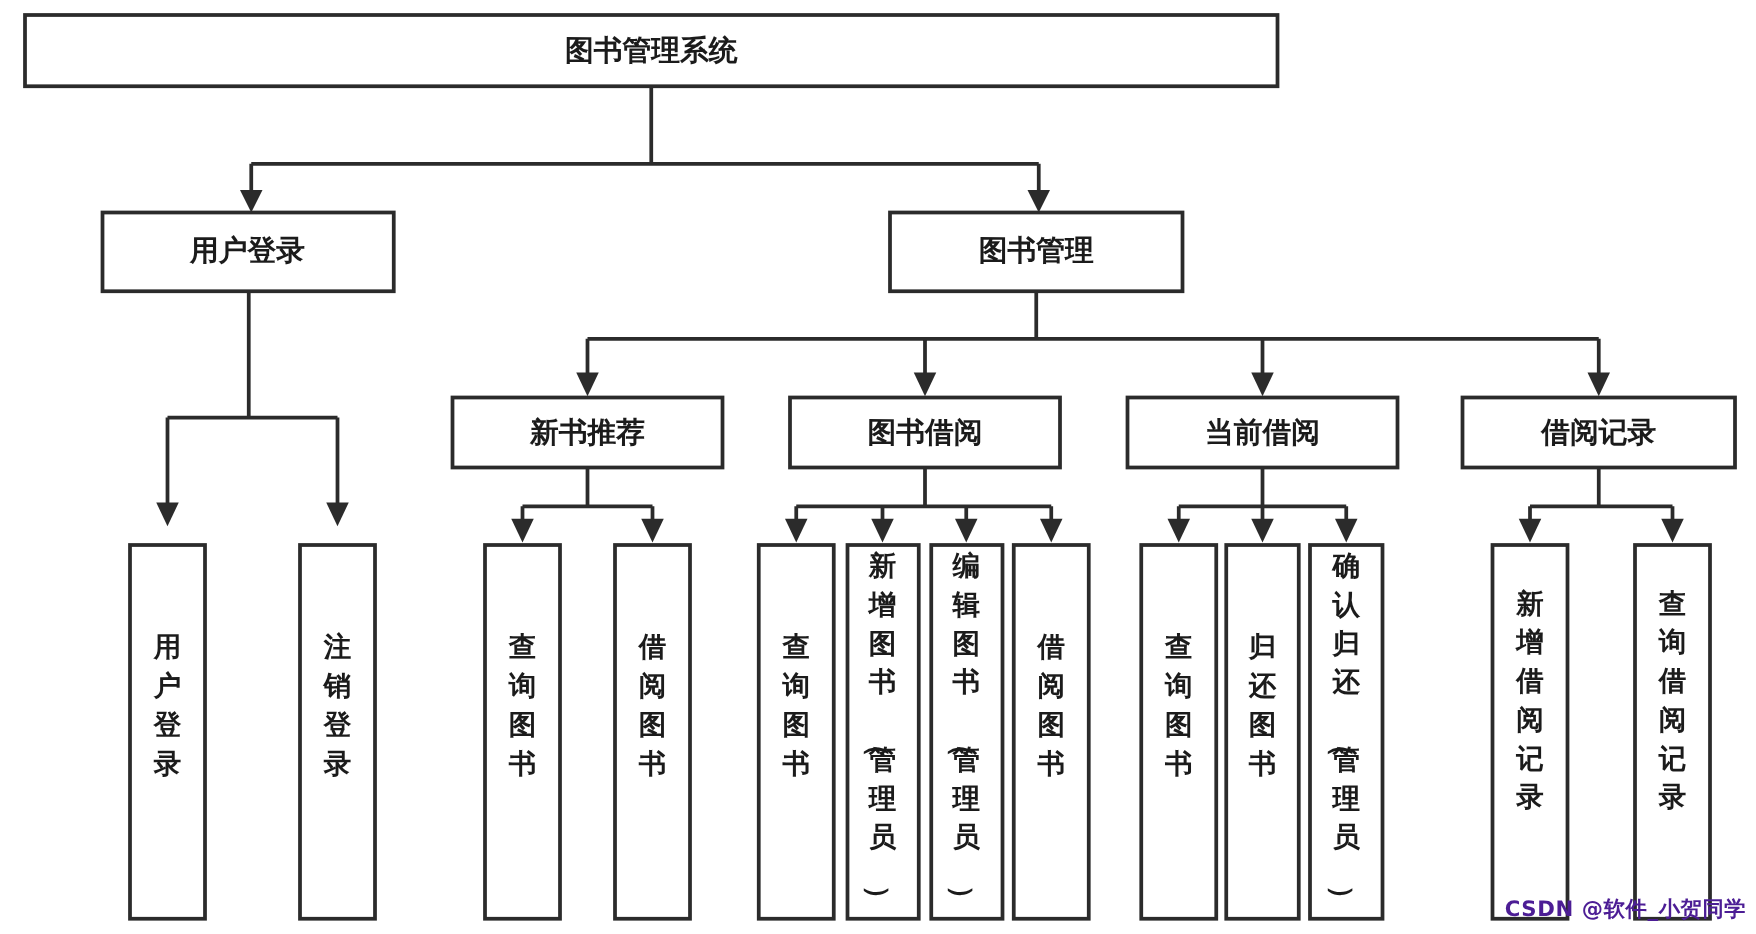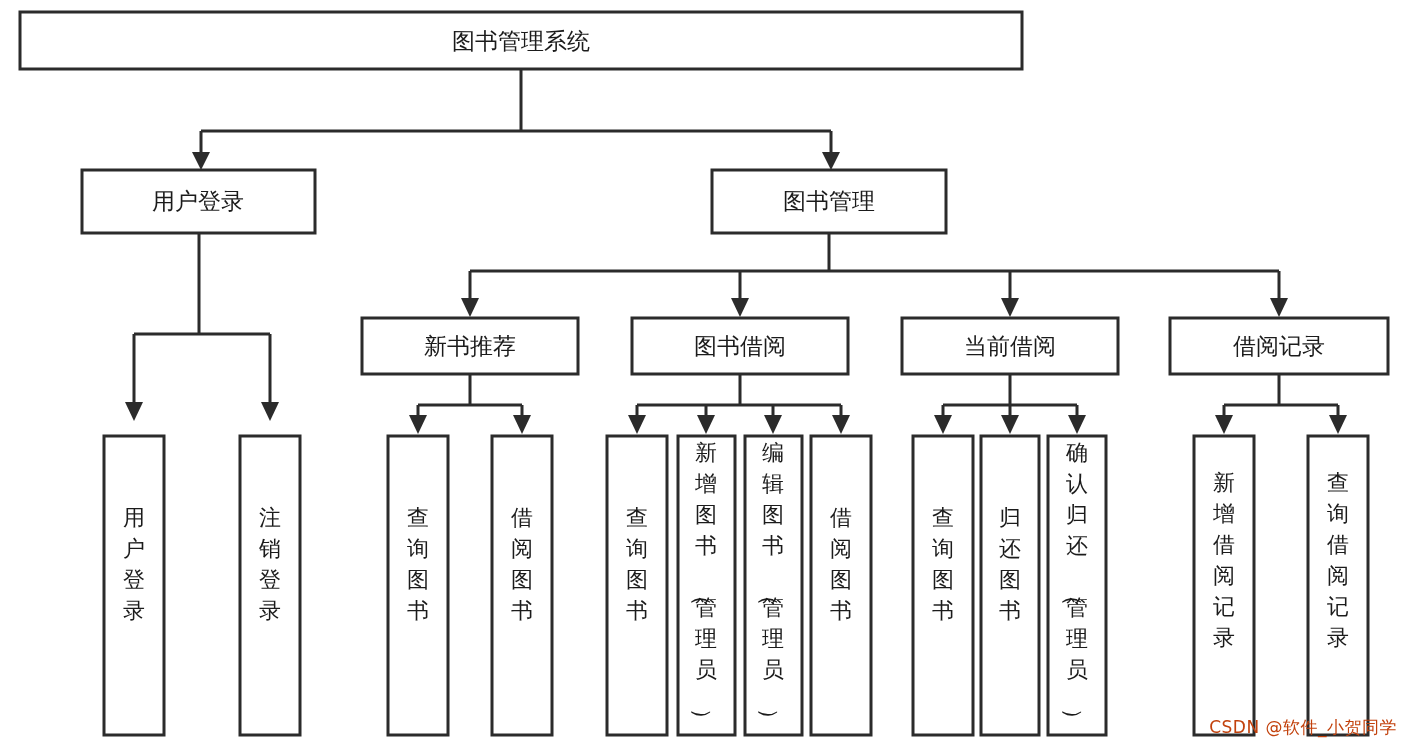"图书管理系统" #stage { font-weight: none -> bold }
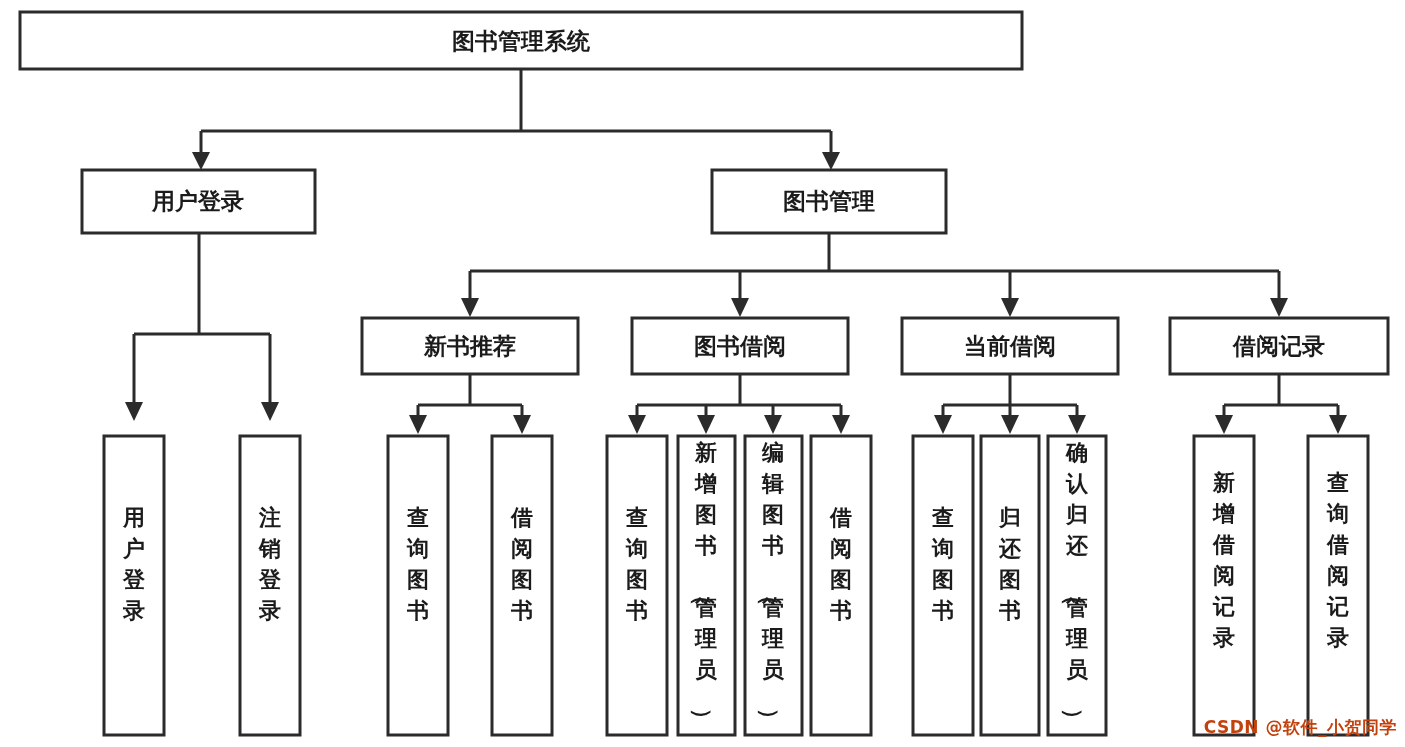"CSDN @软件_小贺同学" .watermark { color: #c2410c -> #4c1d95 }
